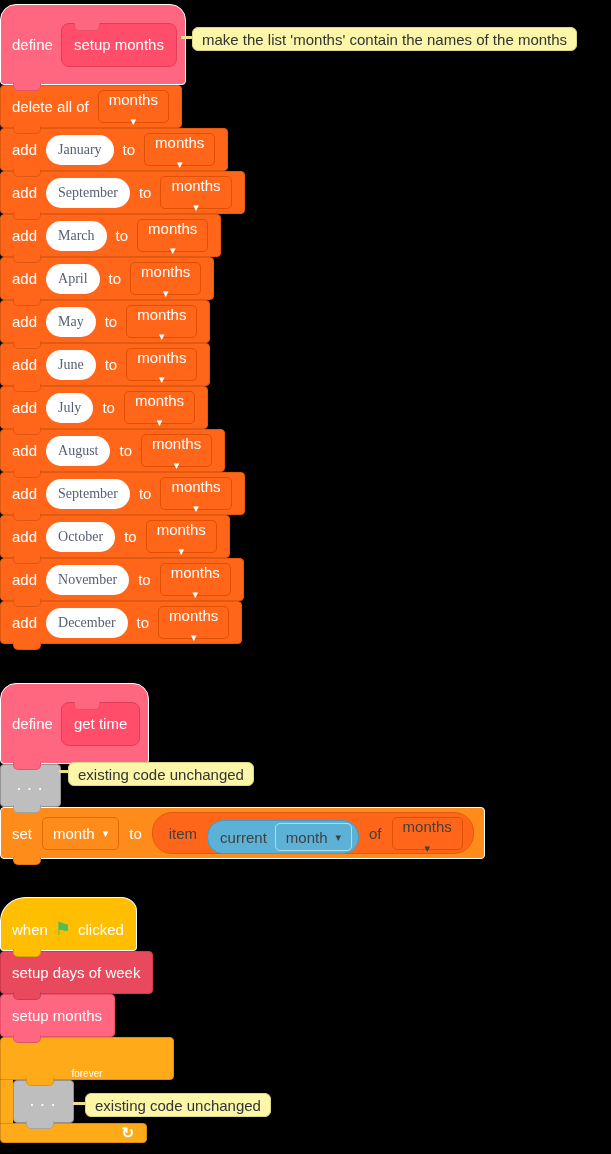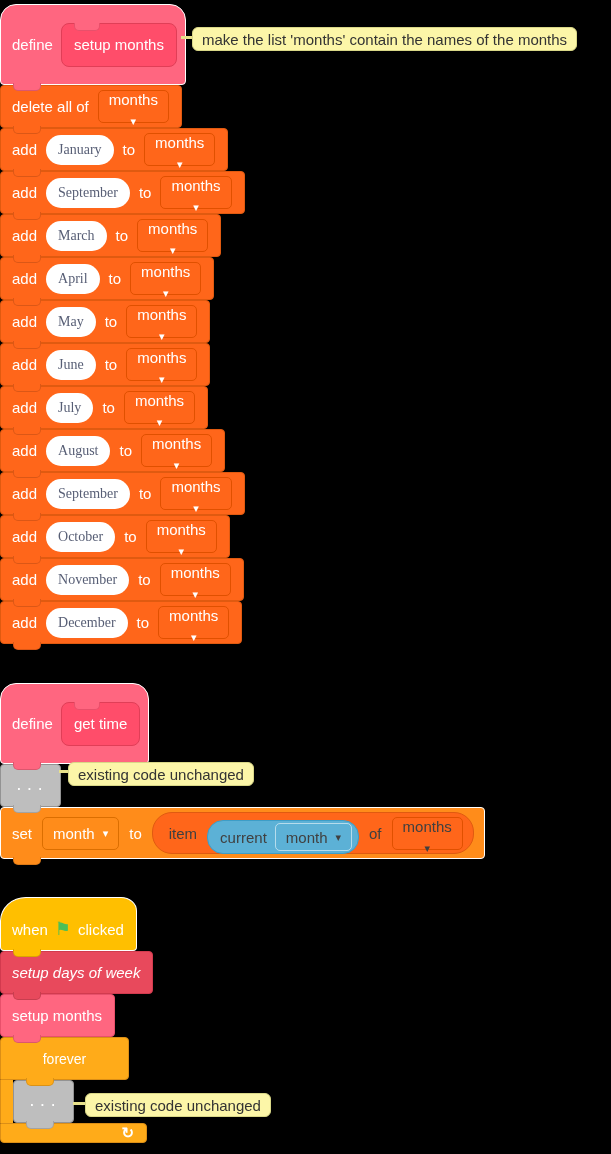"setup days of week" .myred { font-style: italic -> none }
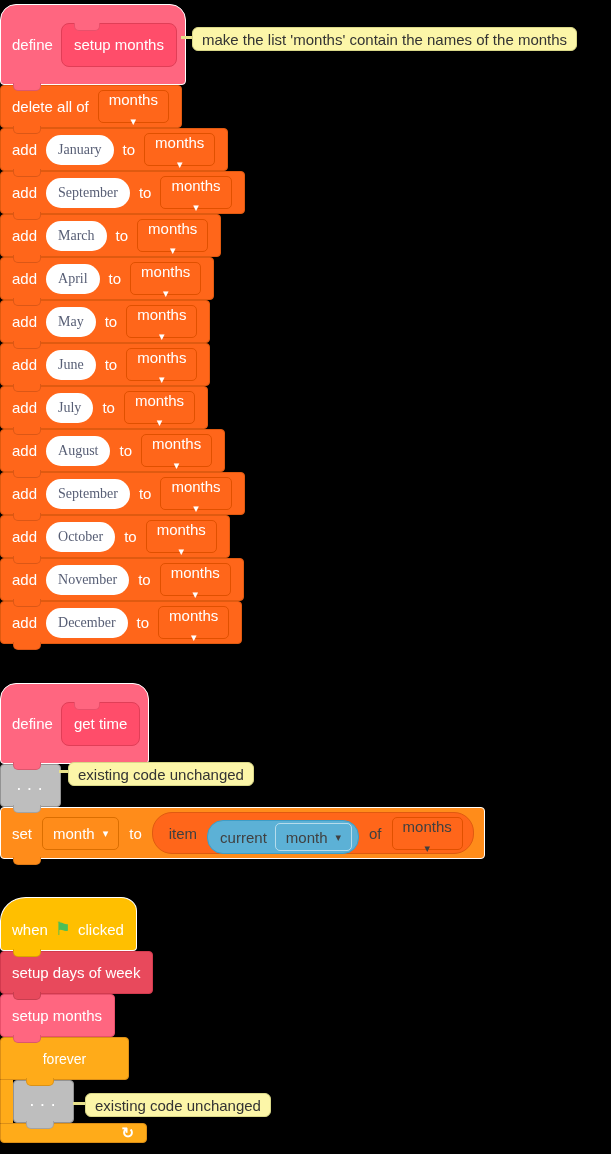"forever" .c-top { align-items: center -> flex-end; font-size: 14px -> 10px; width: 129px -> 174px }
